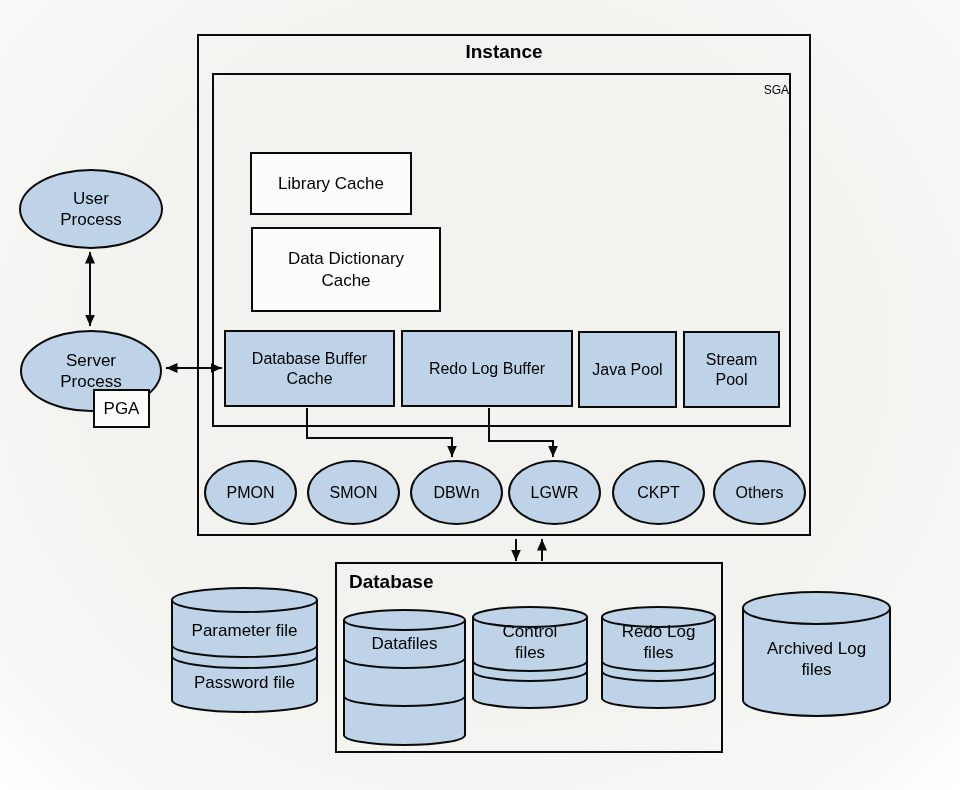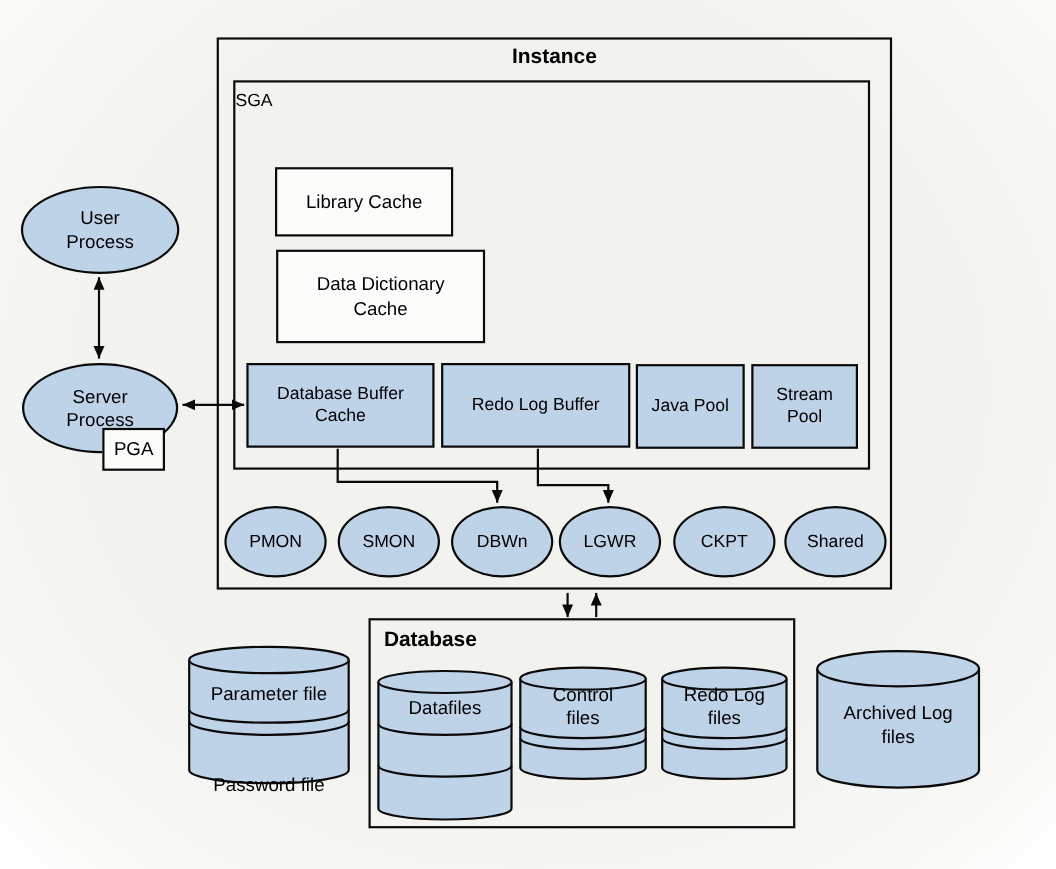"SGA" .title-sga { font-size: 16px -> 12px; text-align: left -> right }
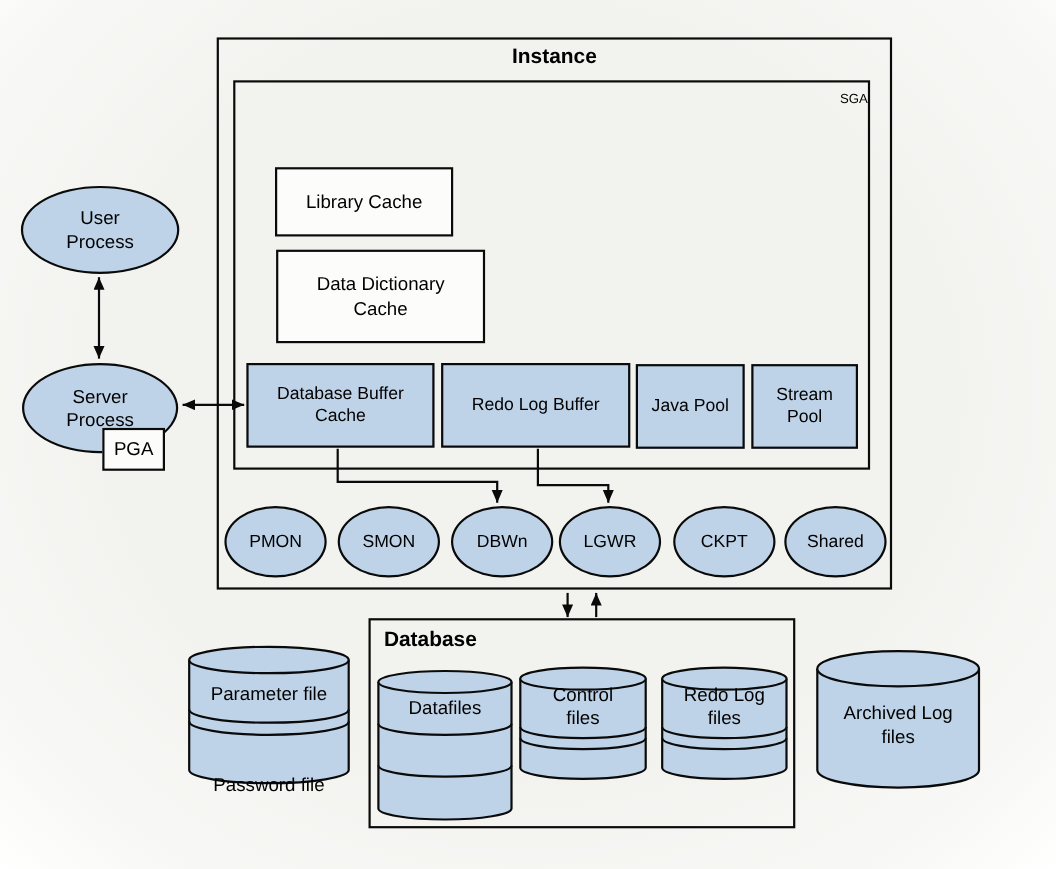"Shared" span { text: Shared -> Others }
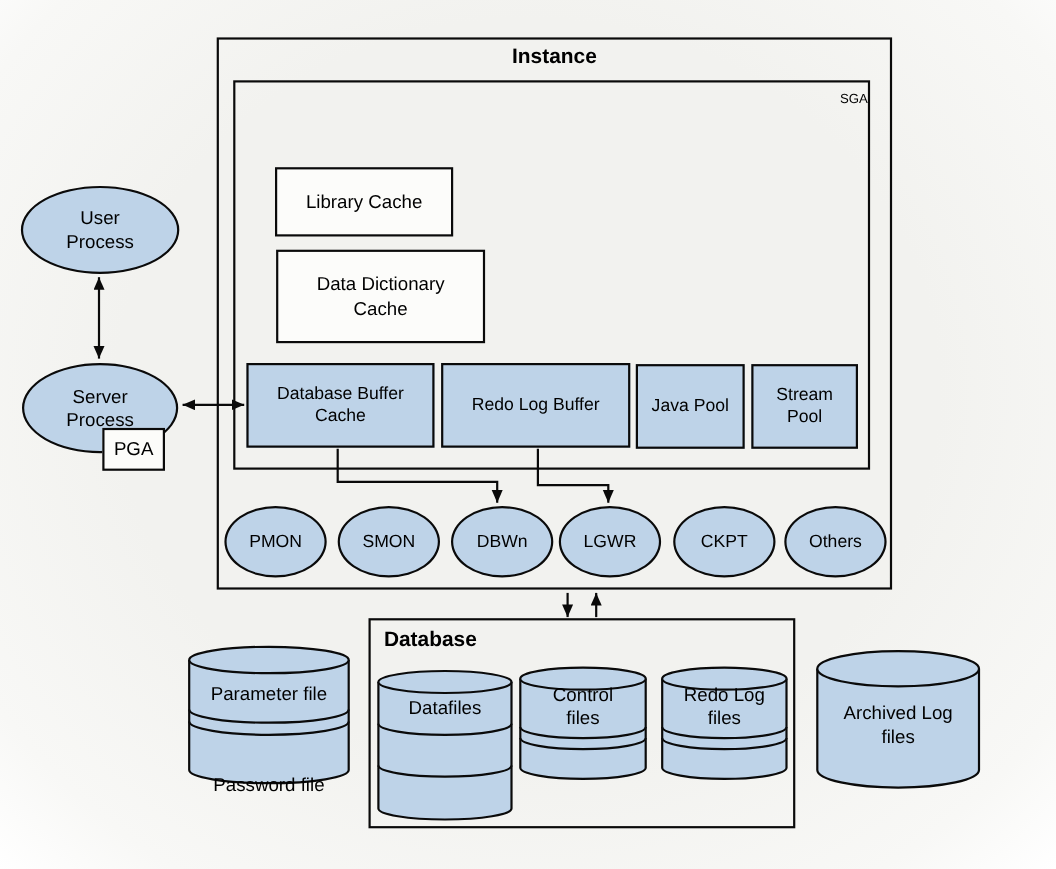"Password file" div.cyl-label { margin-top: 31px -> none }
